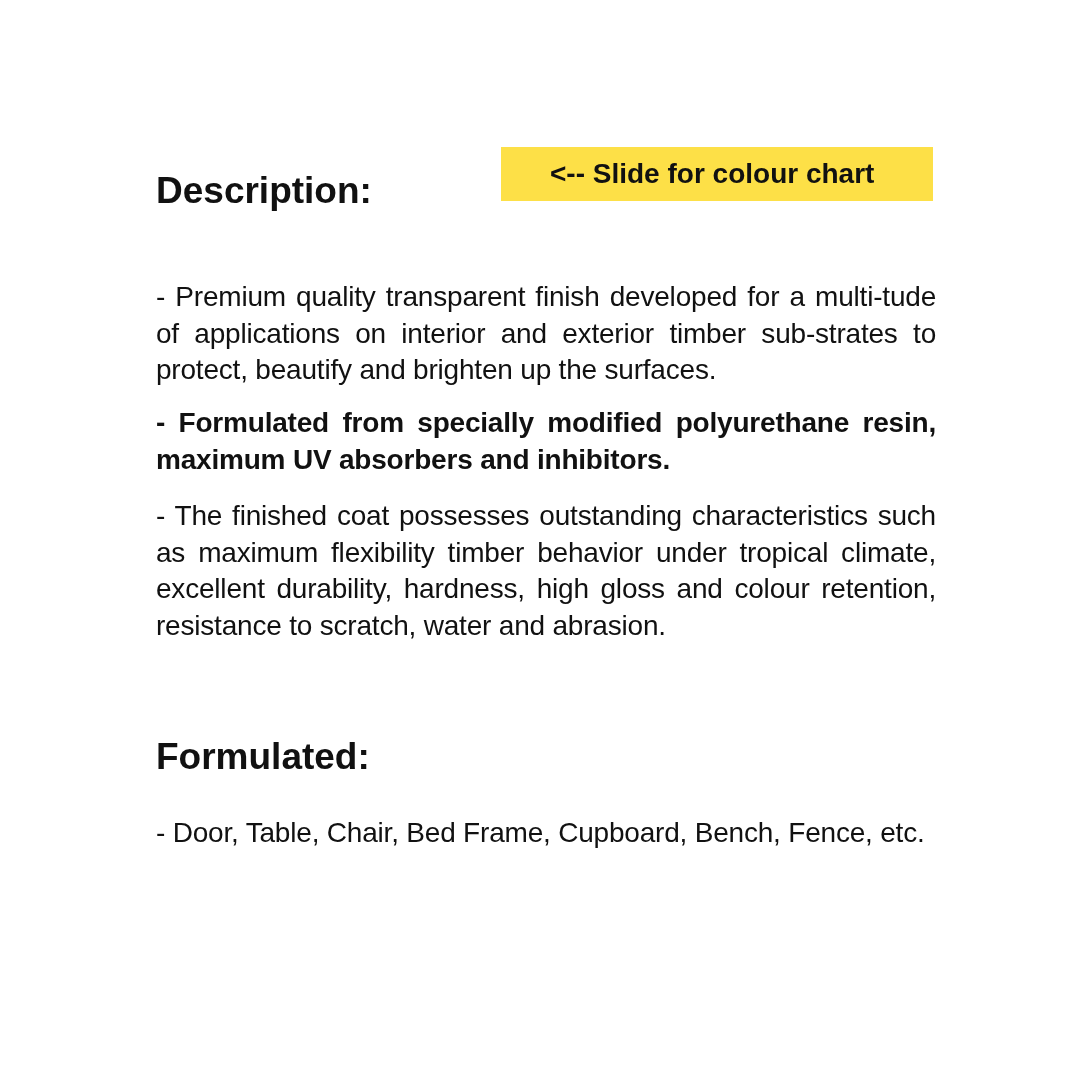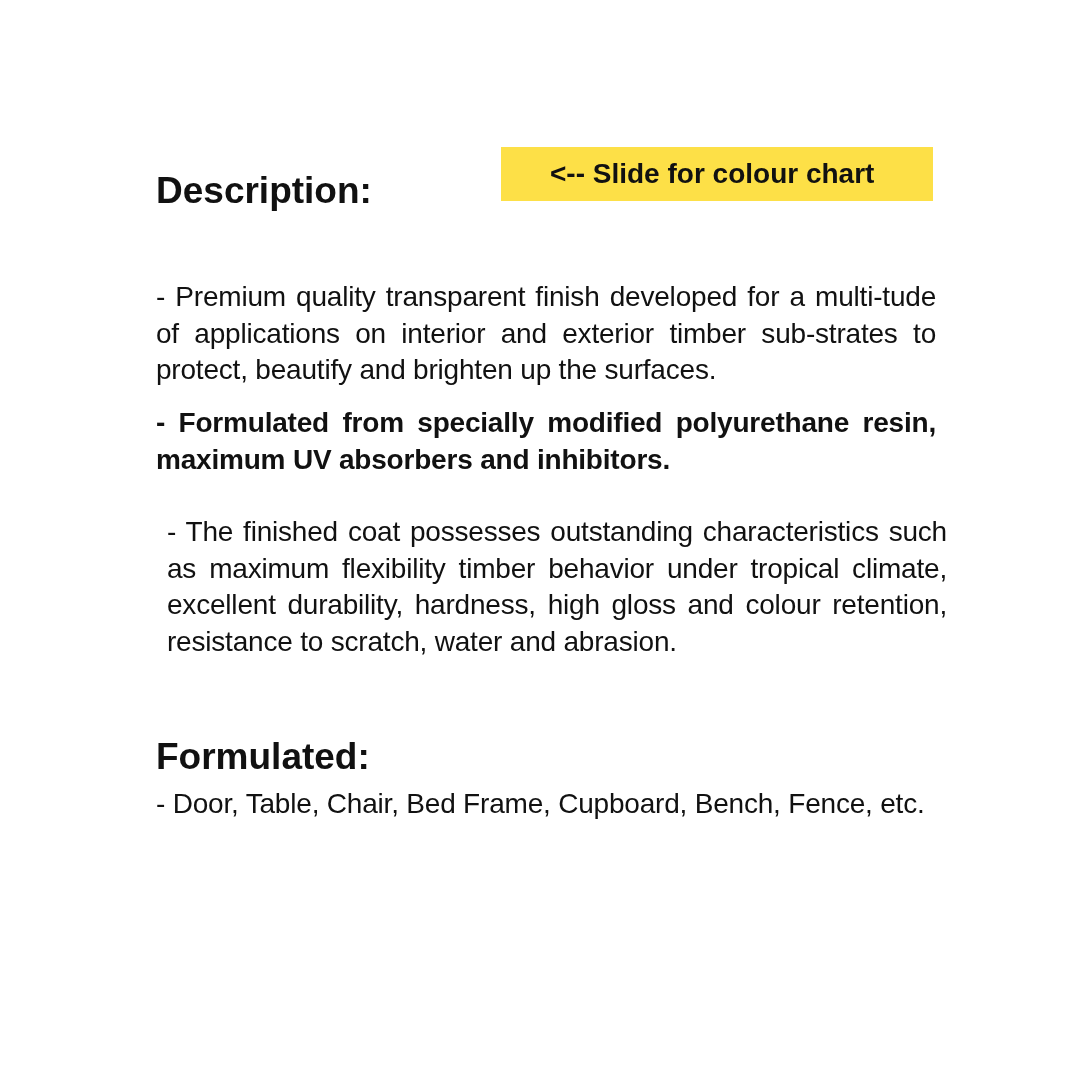"- The finished coat possesses" .p3 { margin-left: 11px -> none; top: 514px -> 498px }
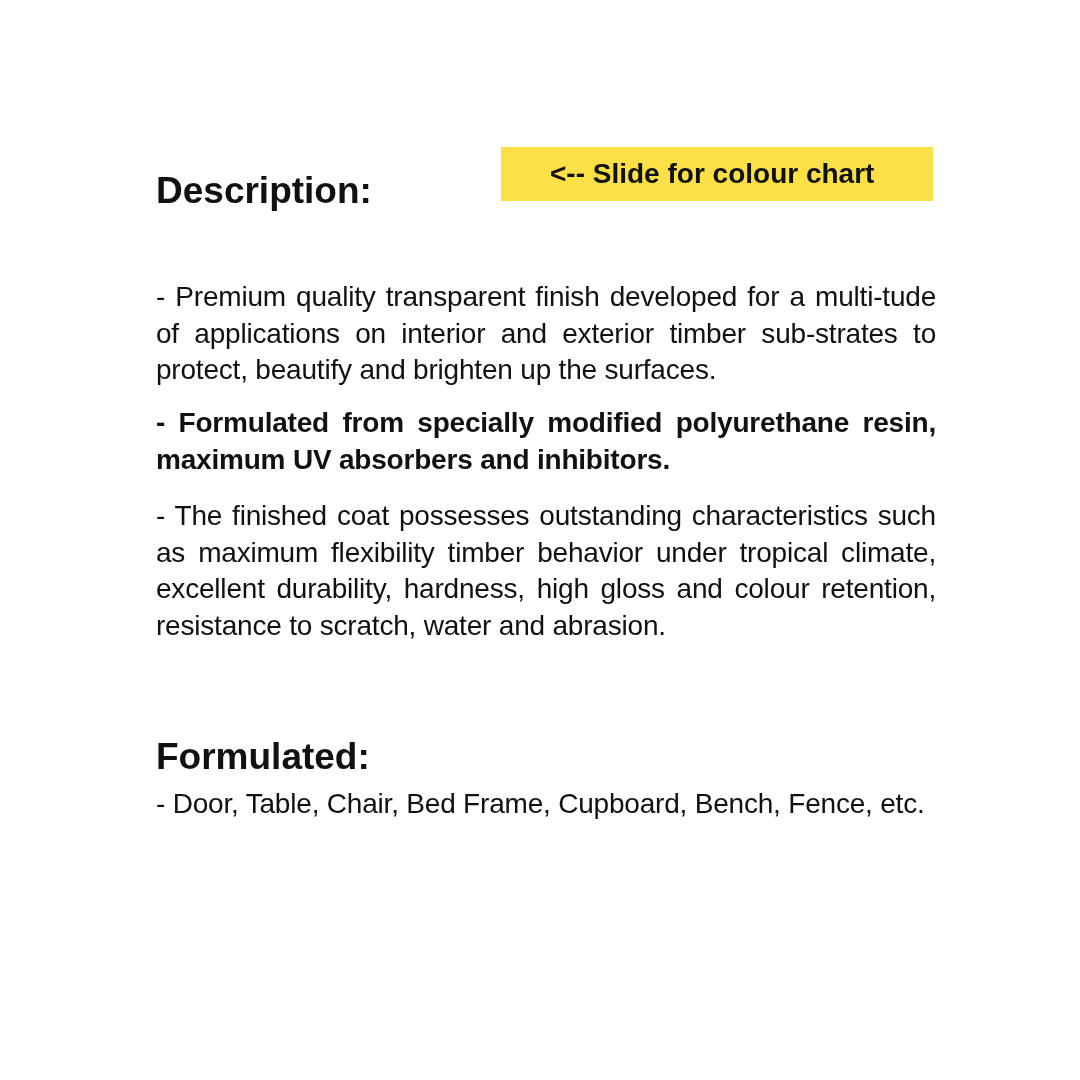"- Door, Table, Chair, Bed" .p4 { top: 786px -> 815px }
